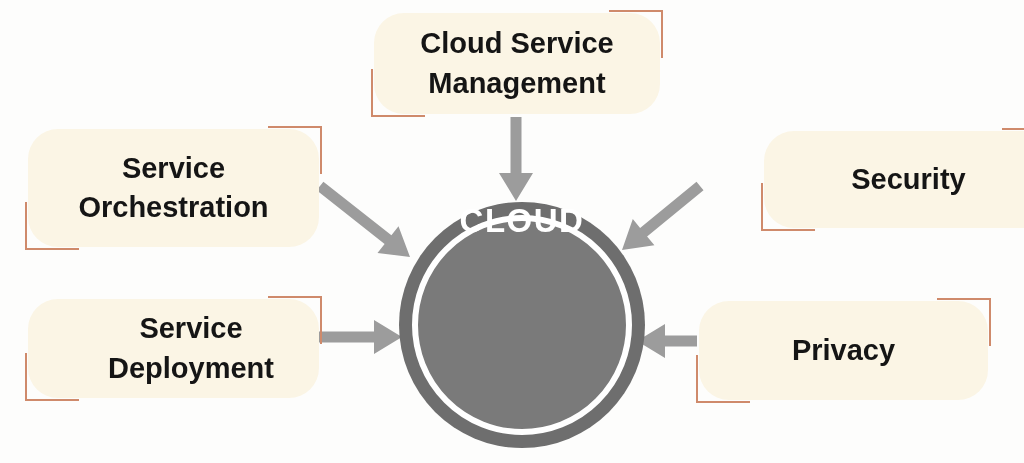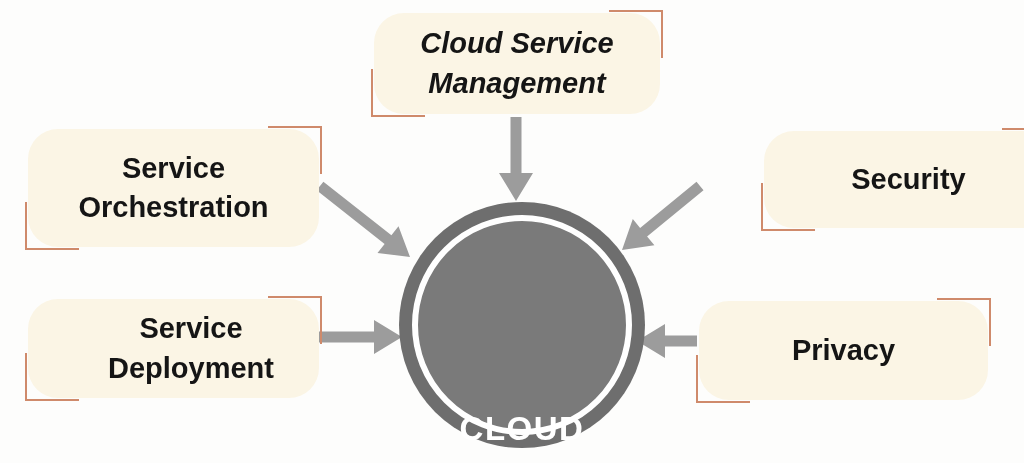"Cloud Service Management" .tag-top { font-style: italic -> none }
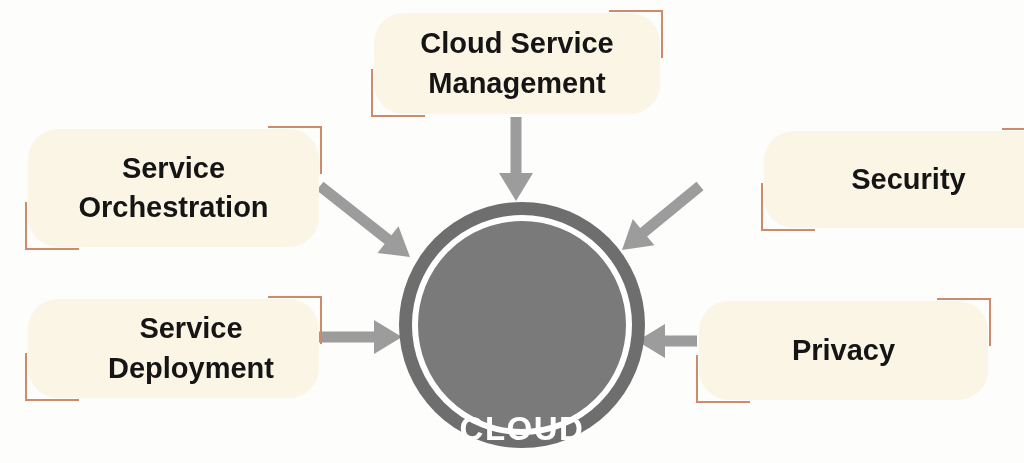"CLOUD" .circle .label { justify-content: flex-end -> flex-start }
